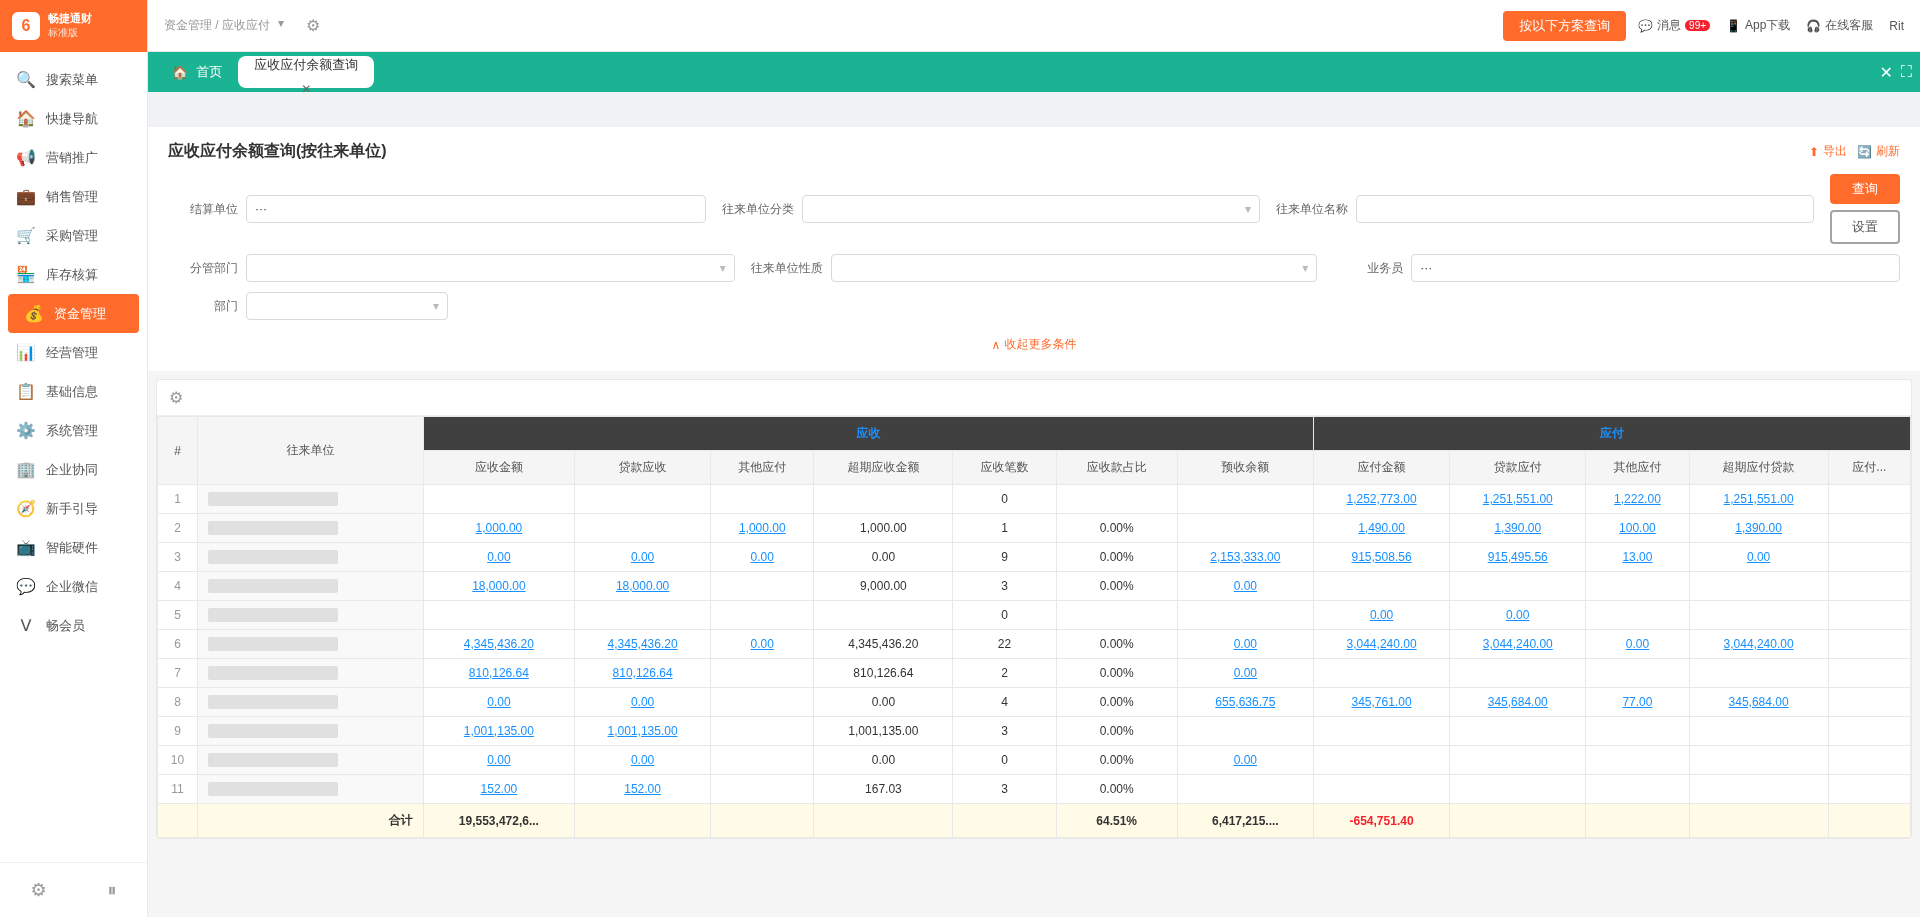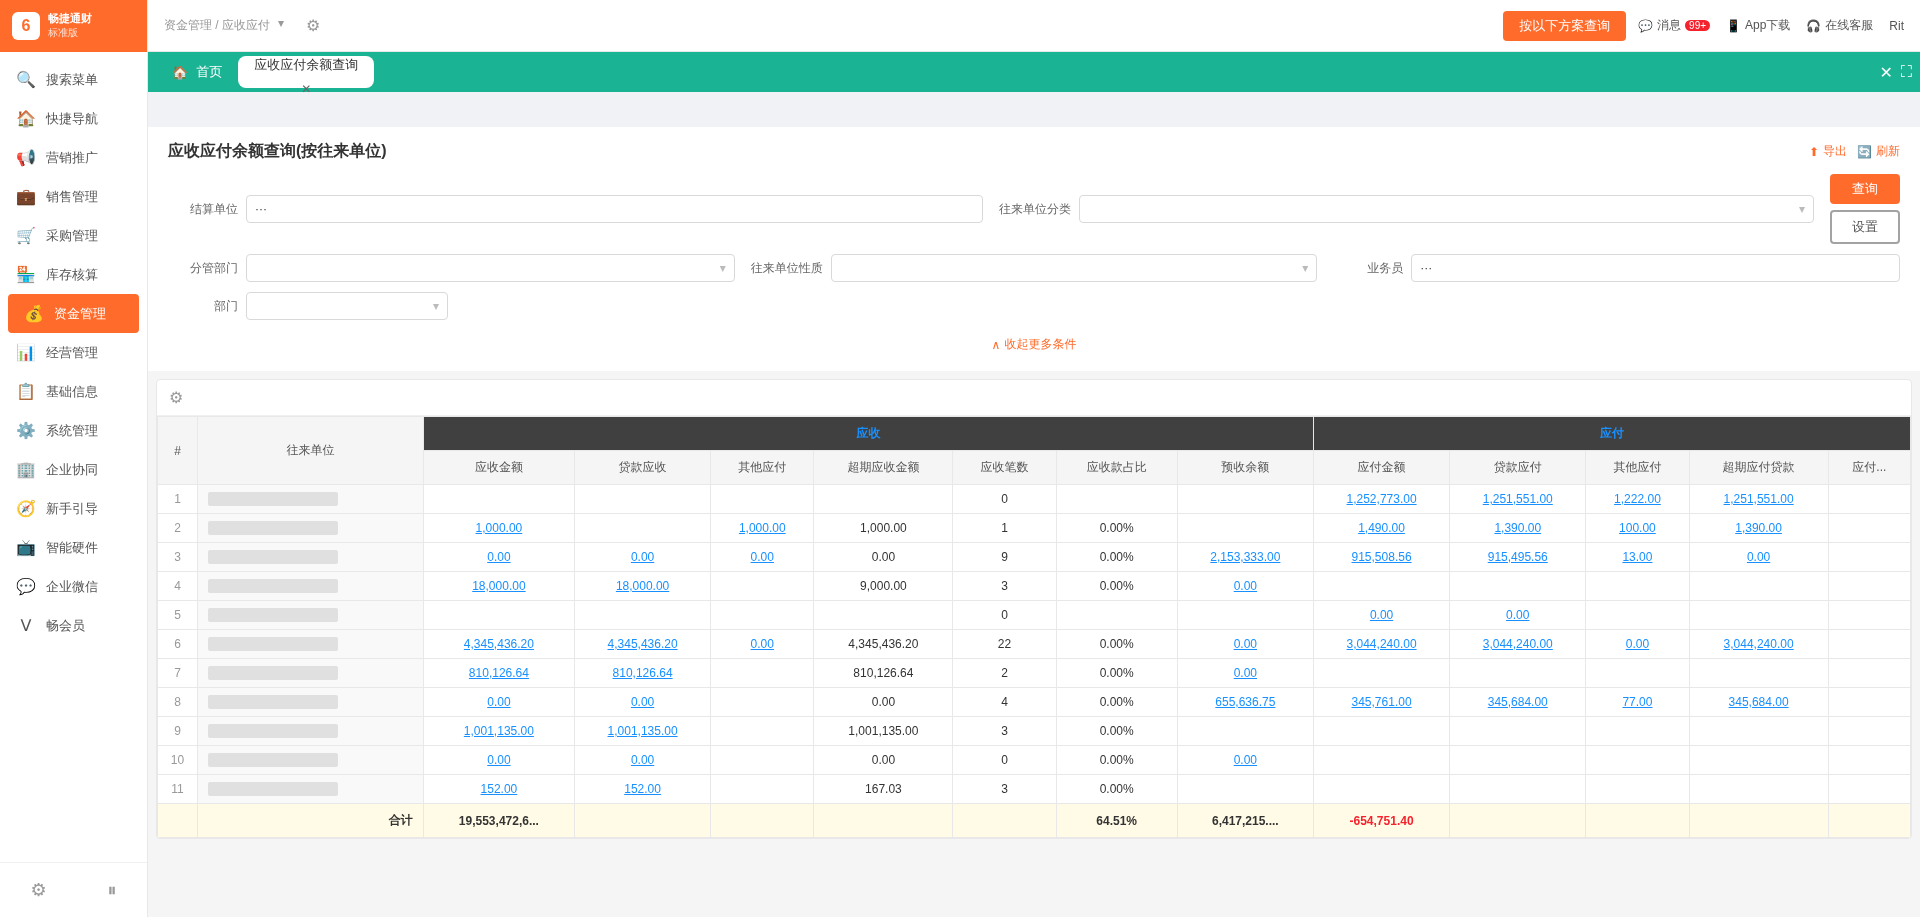"往来单位名称" div.filter-field { html: none -> <div> <div>往来单位名称</div> <div> <span></span> </div> </div> }
